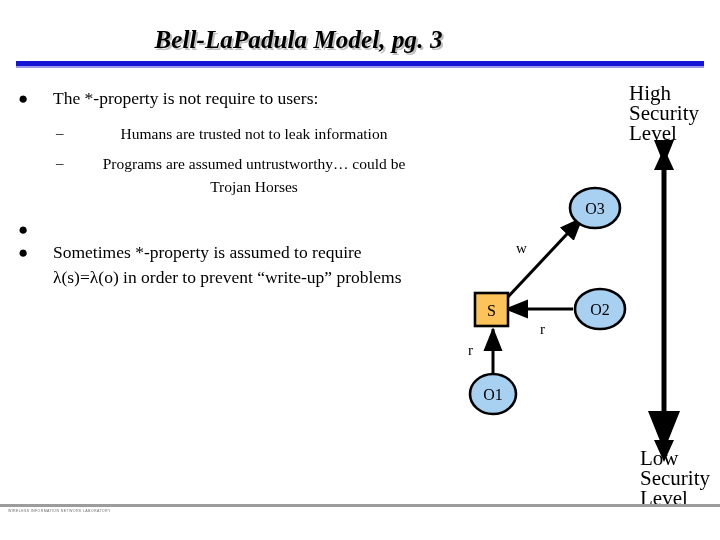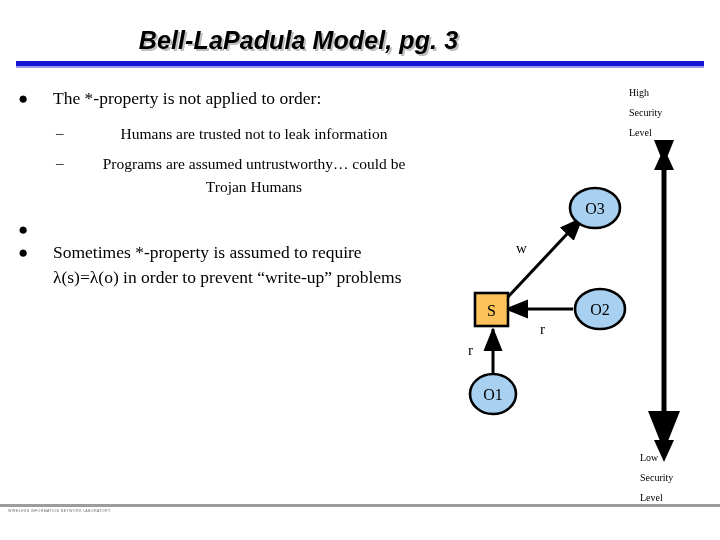"Bell-LaPadula Model, pg. 3" #slide-title { font-family: Liberation Sans, sans-serif -> Liberation Serif, serif }
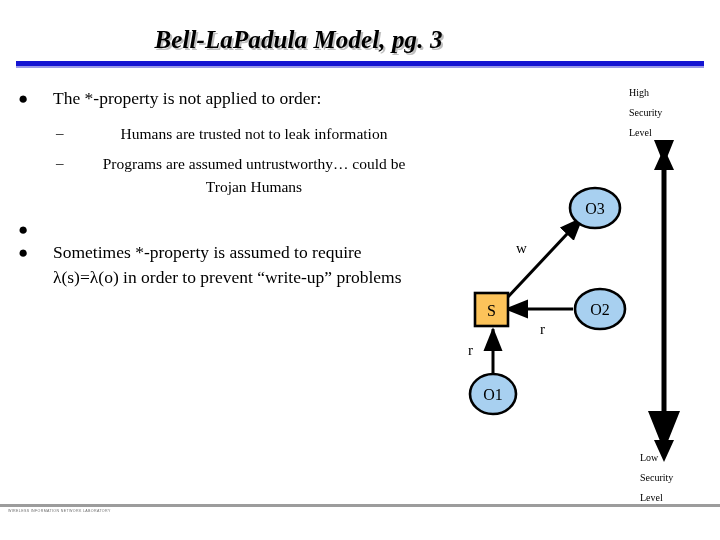"The *-property is not applied" span.btext { text: applied to order -> require to users }
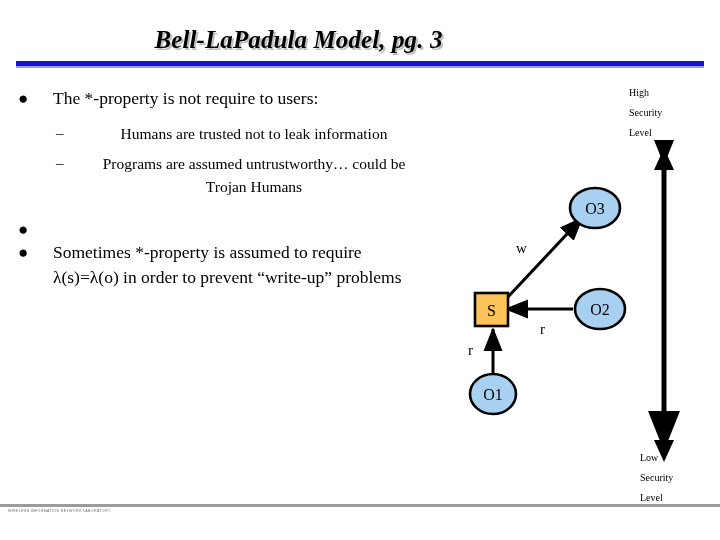"High" .axis-label { font-size: 10px -> 21px }
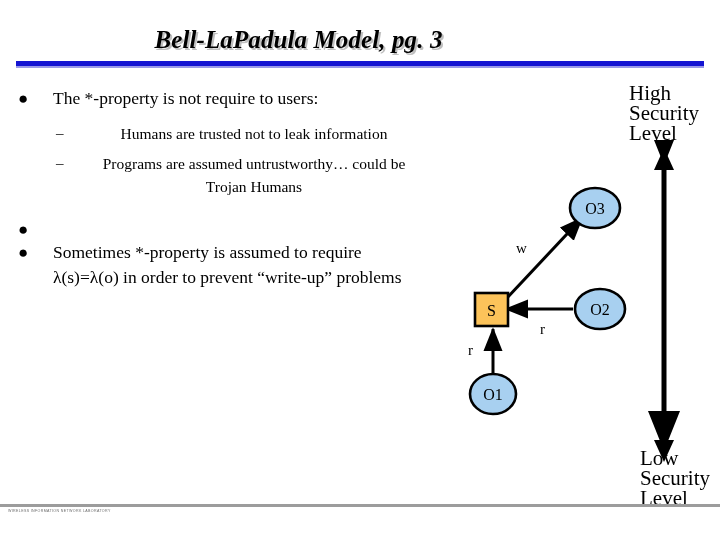"Programs are assumed untrustworthy…" span.btext { text: Humans -> Horses }
